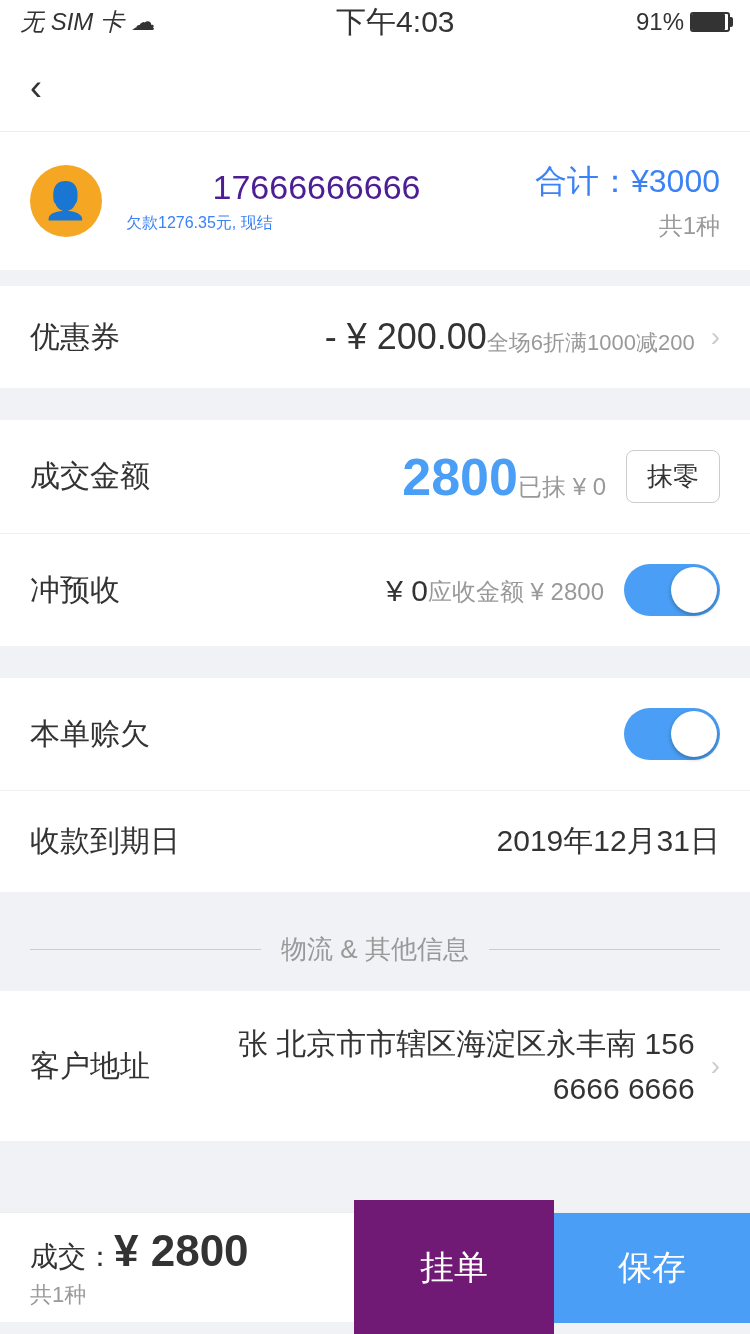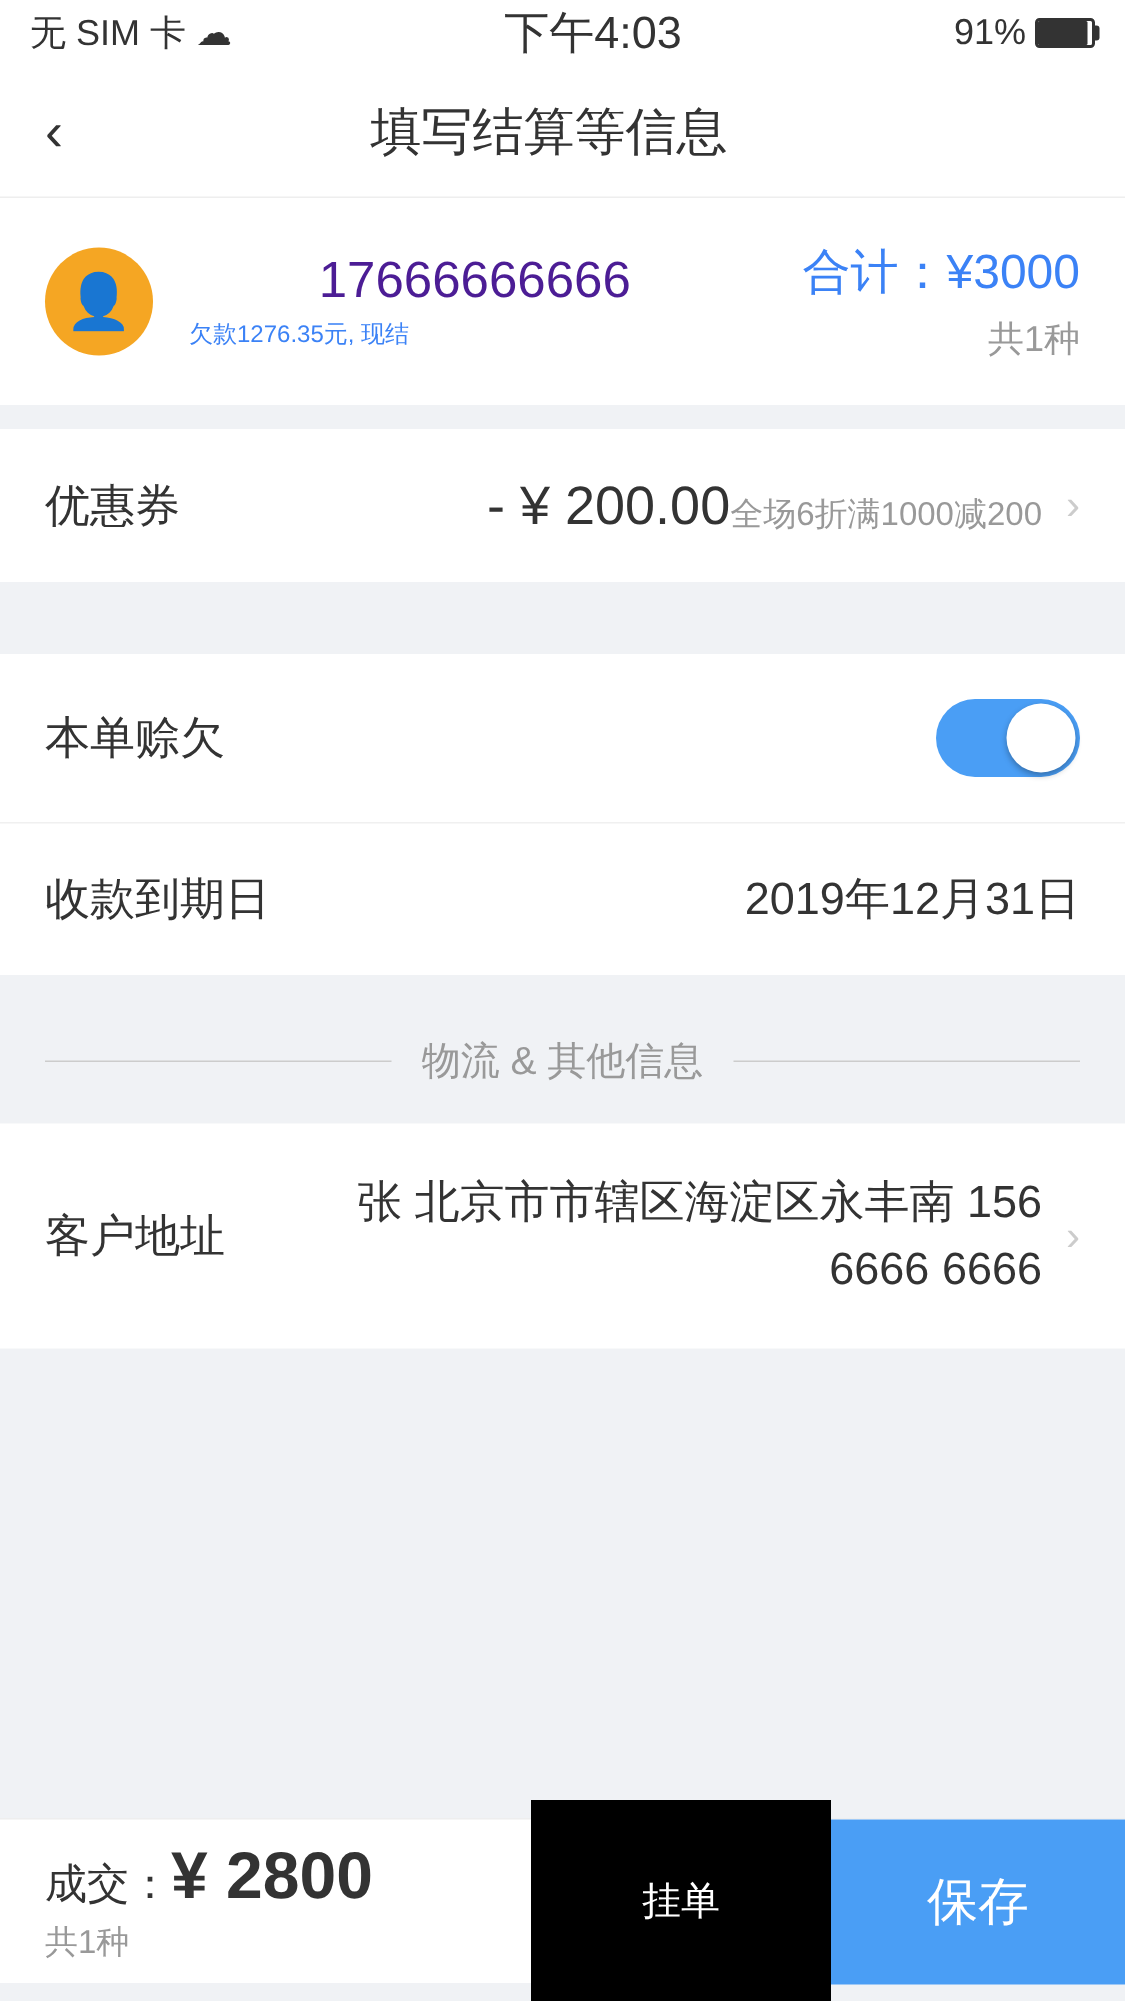"无 SIM 卡 ☁" .status-left { font-style: none -> italic }
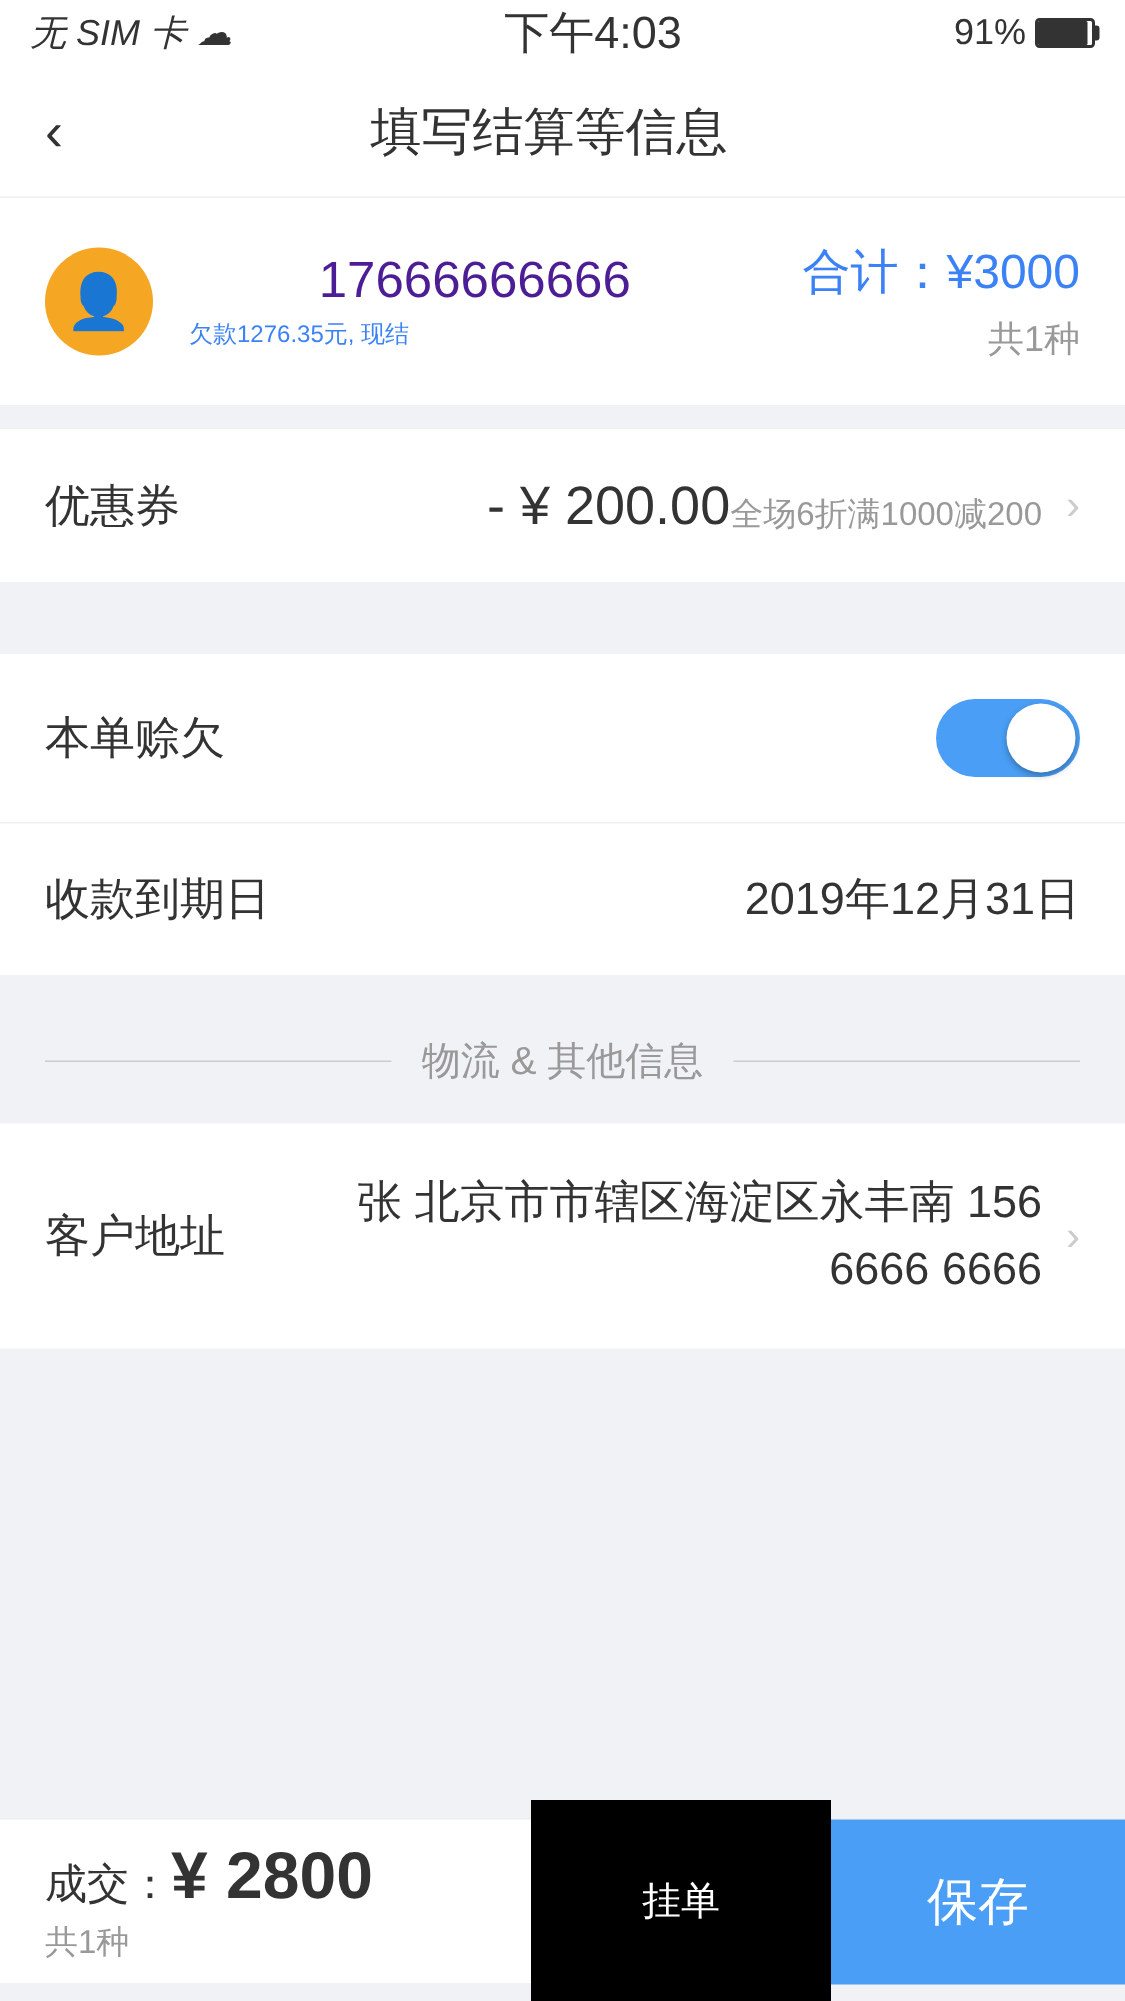"填写结算等信息" span.nav-title { html: <span>填写结算等信息</span> -> none }
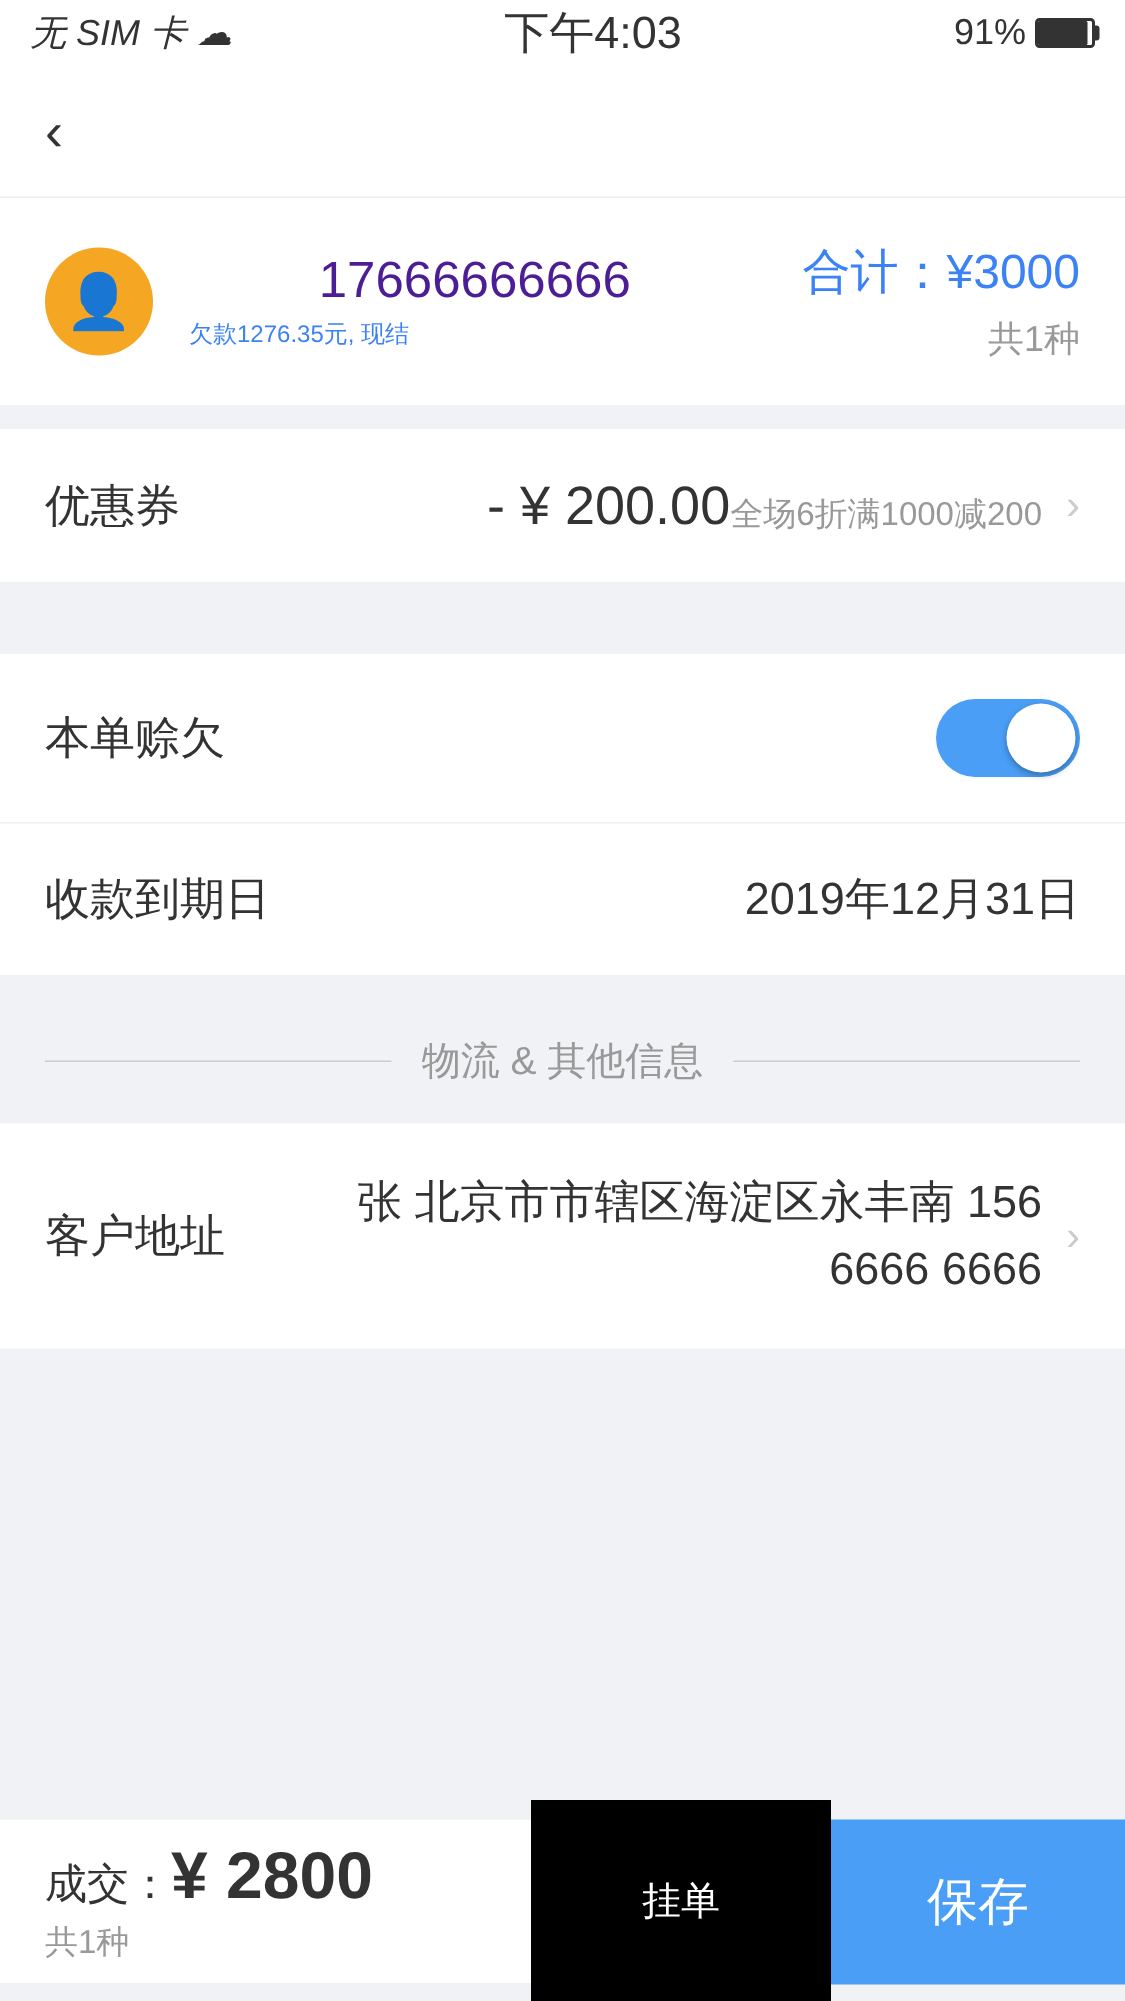"成交金额" div.section { html: none -> <div> <div> <span>成交金额</span> <div> <div> <div>2800</div> <div>已抹 ¥ 0</div> </div> <button>抹零</button> </div> </div> <div> <span>冲预收</span> <div> <div> <div>¥ 0</div> <div>应收金额 ¥ 2800</div> </div> <div> <div></div> </div> </div> </div> </div> }
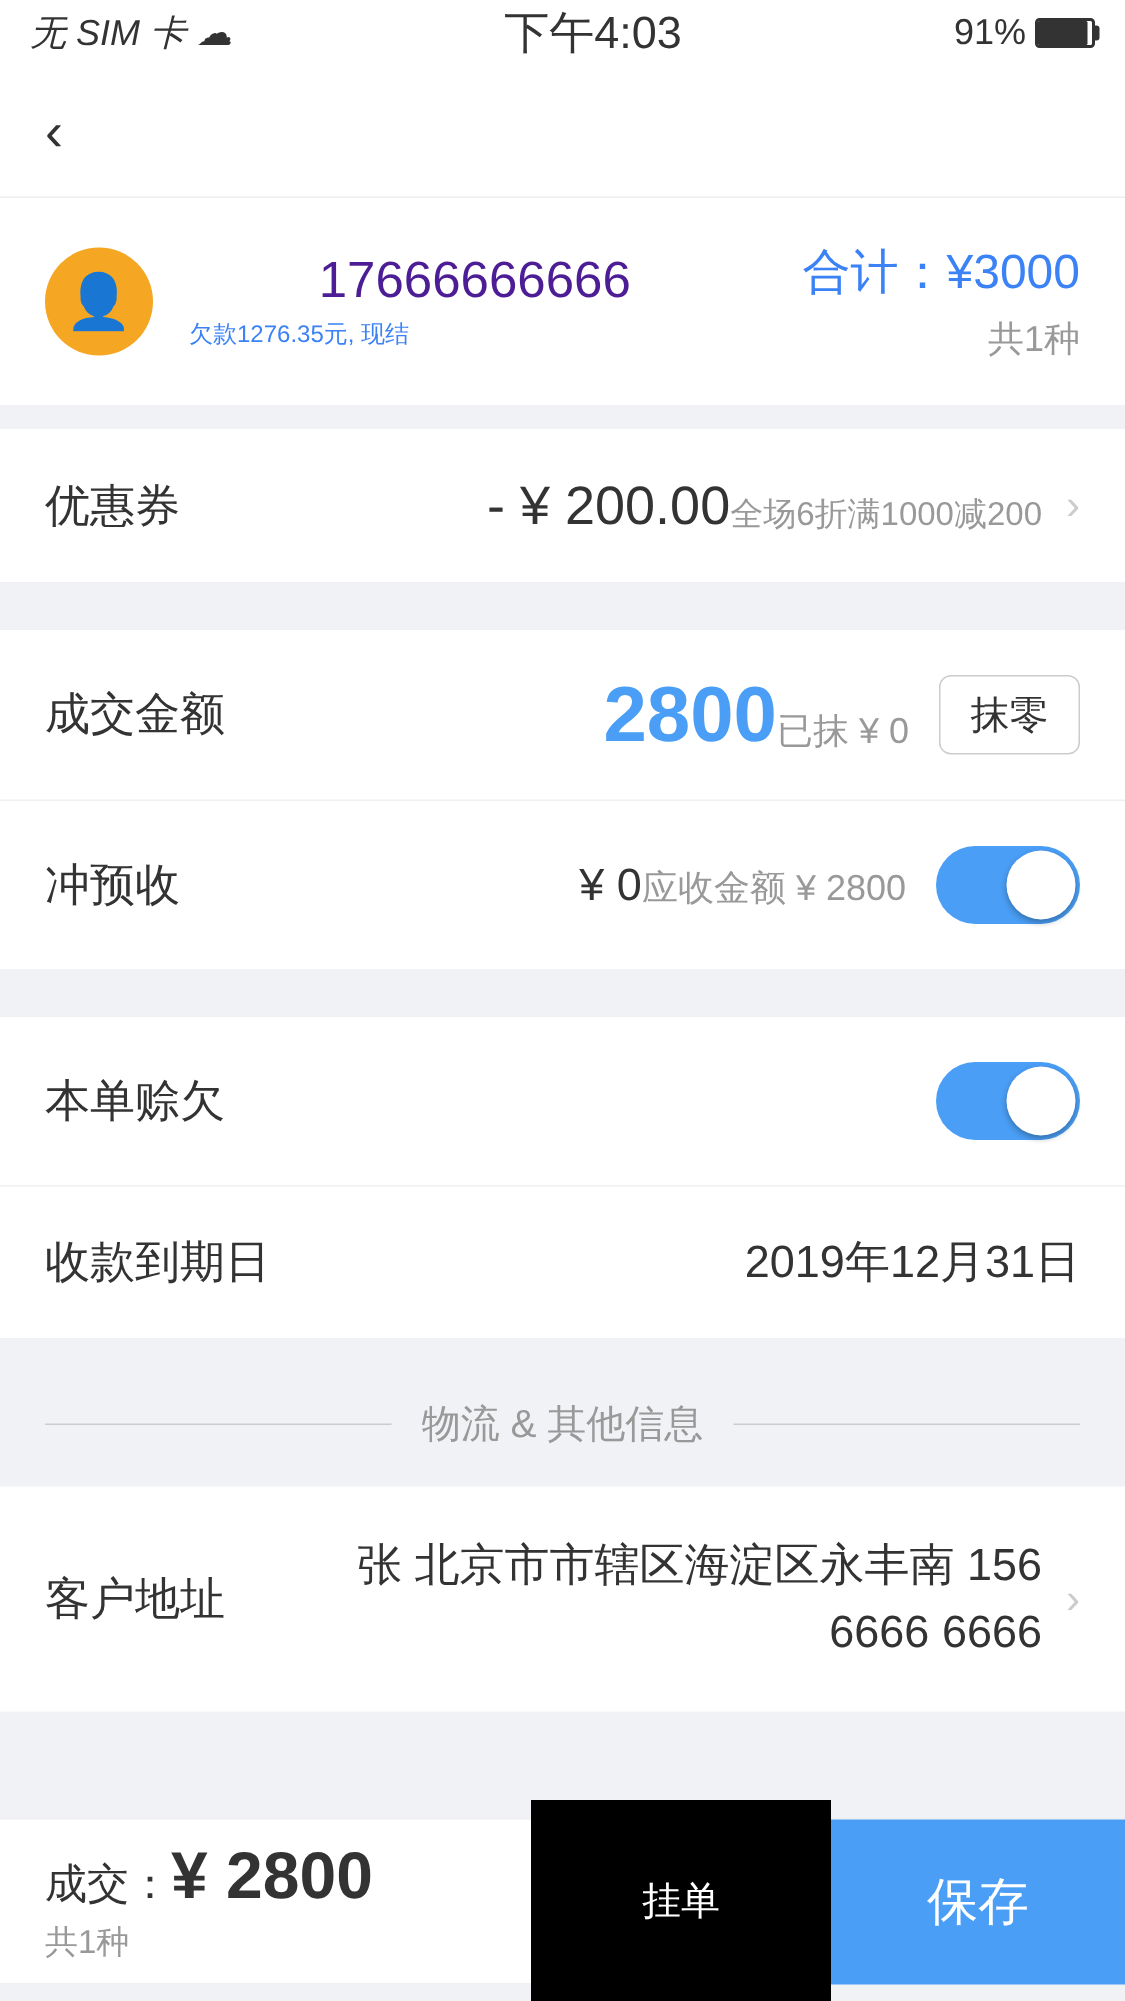"挂单" .btn-hangsale { background: #000000 -> #701a75; font-size: 26px -> 34px }
